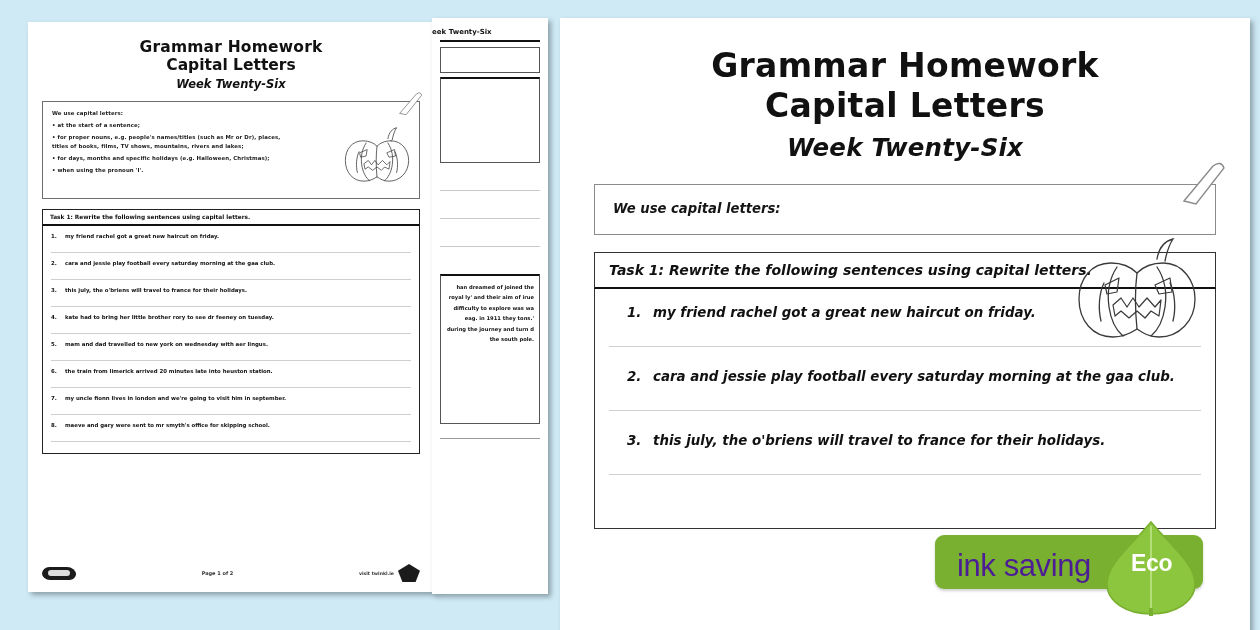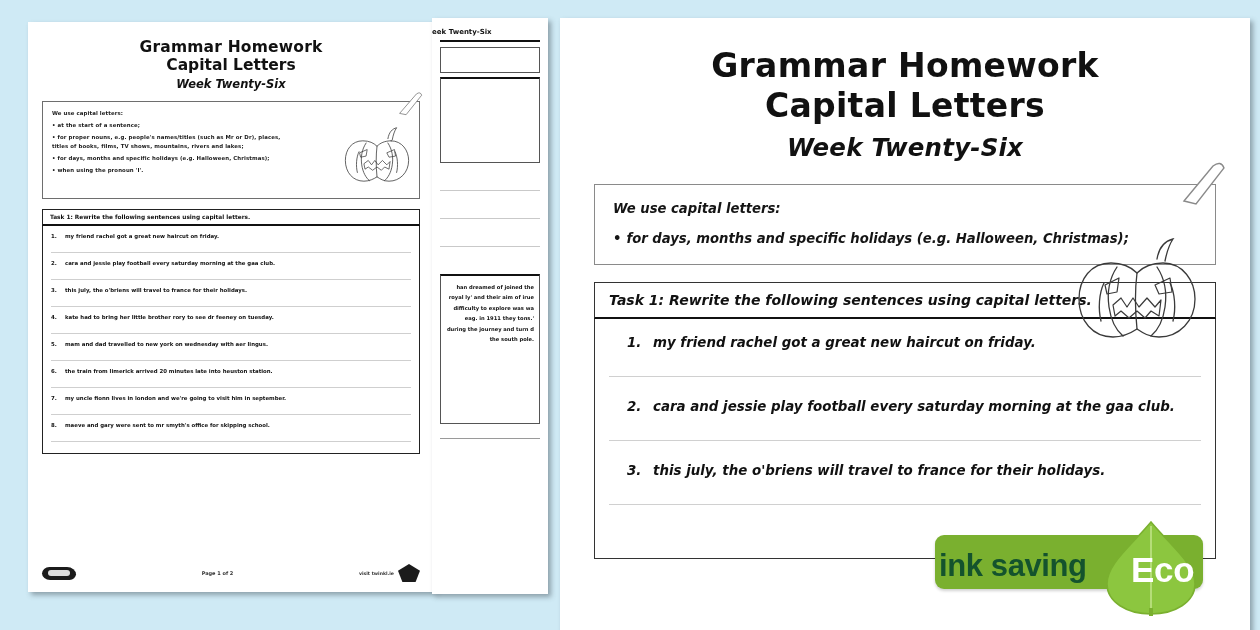"• for days, months and" div.rline { html: <div><span>•</span><span>for days, months and specific holidays (e.g. Halloween, Christmas);</span></div> -> none }
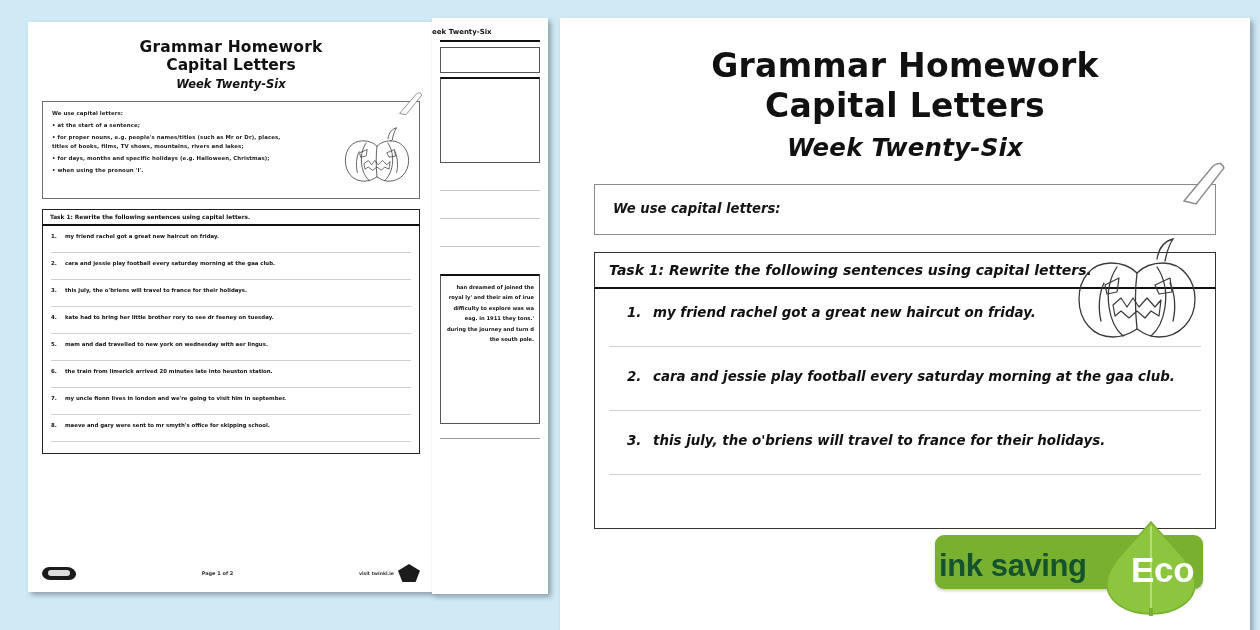"ink saving" #eco-badge .pill-label { color: #14532d -> #4c1d95; font-weight: bold -> none; left: 4px -> 22px }
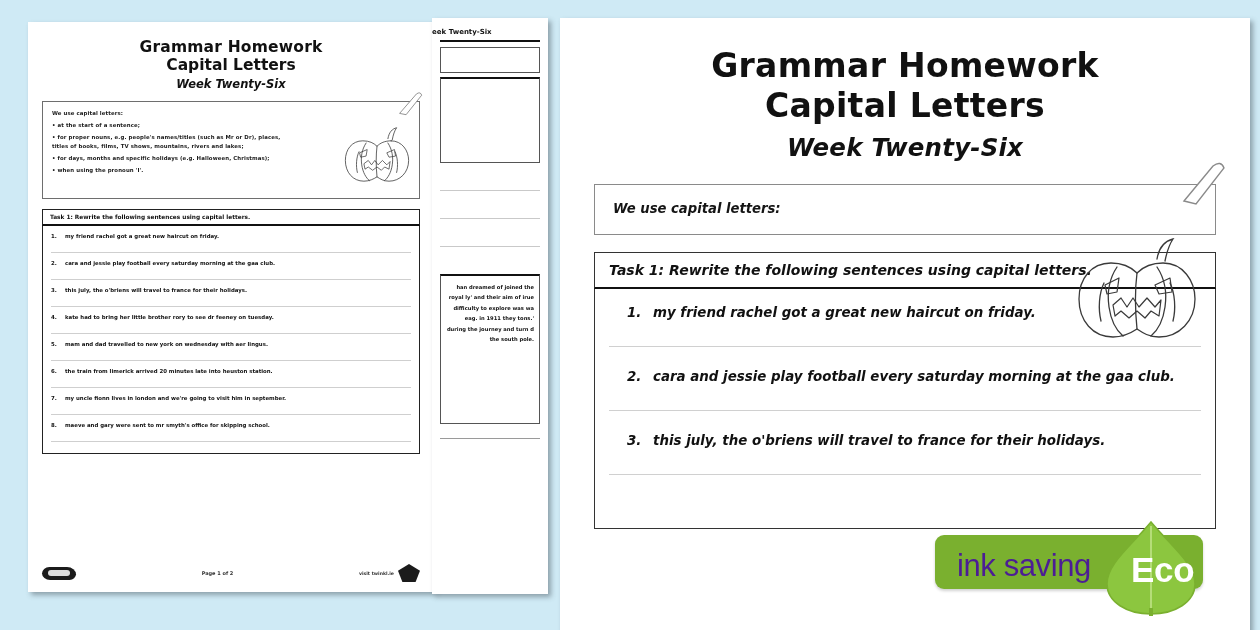"Eco" #eco-badge .eco-label { font-size: 35px -> 23px }
